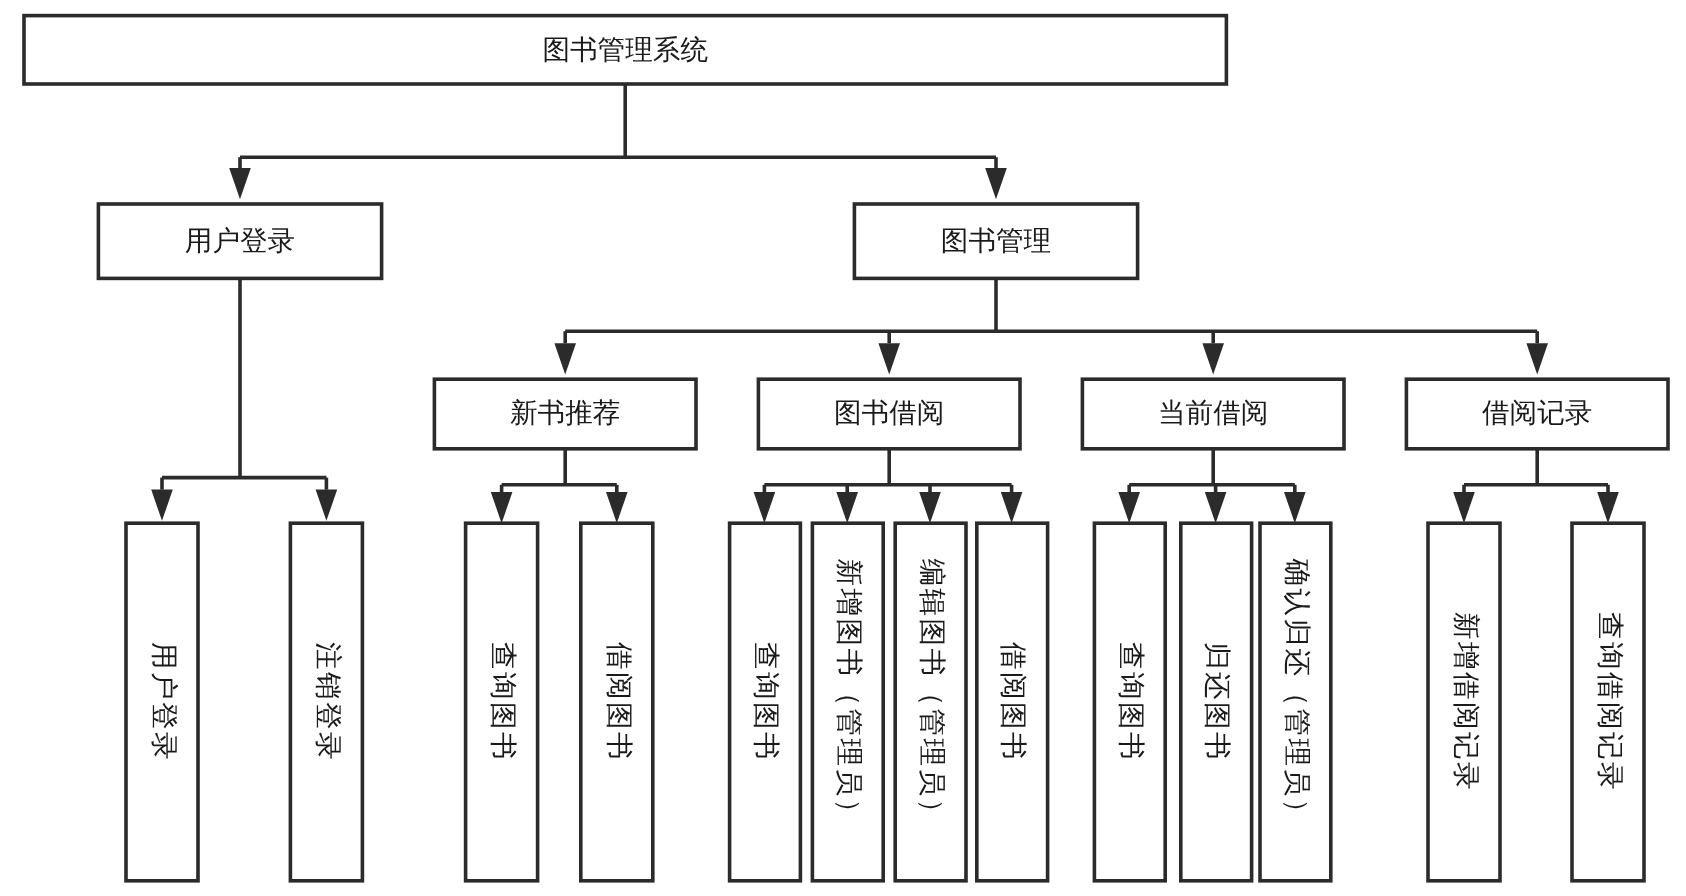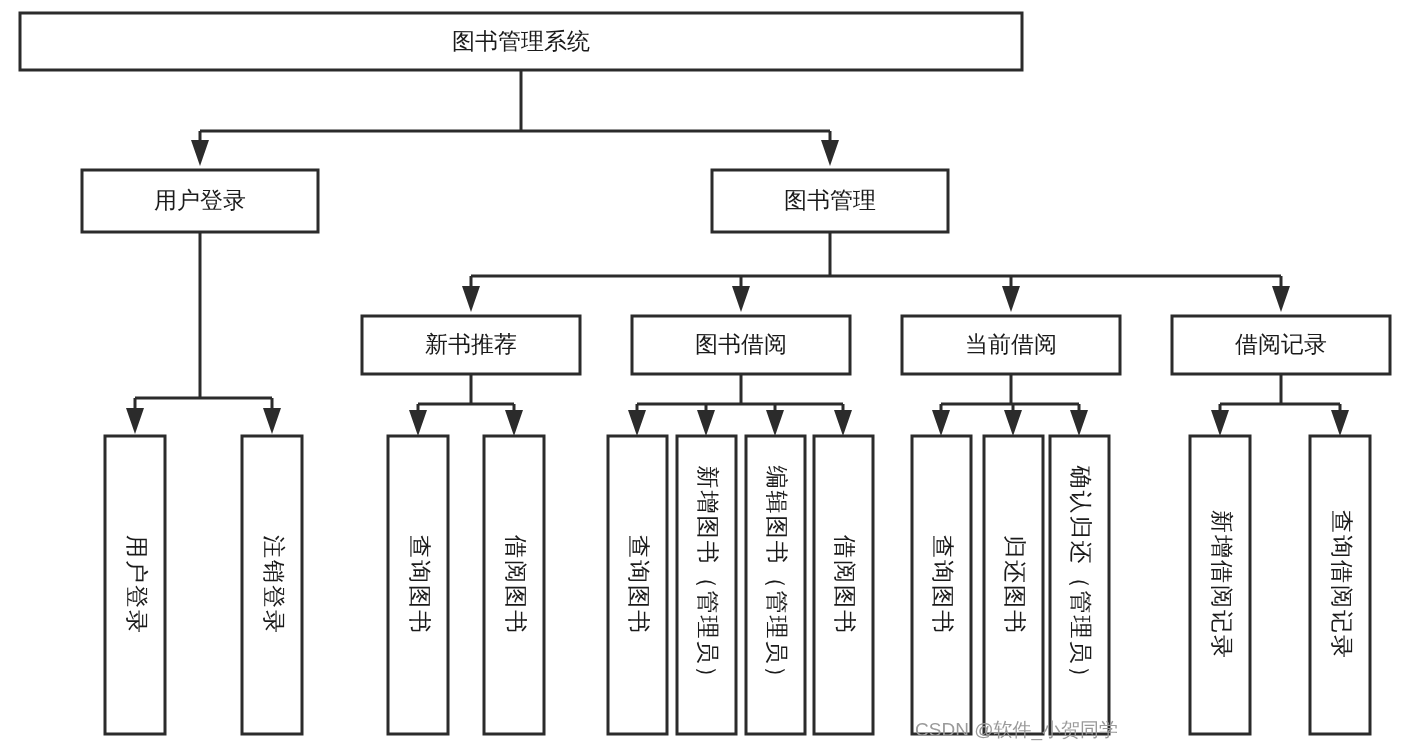"CSDN @软件_小贺同学" div.watermark { html: <div>CSDN @软件_小贺同学</div> -> none }
